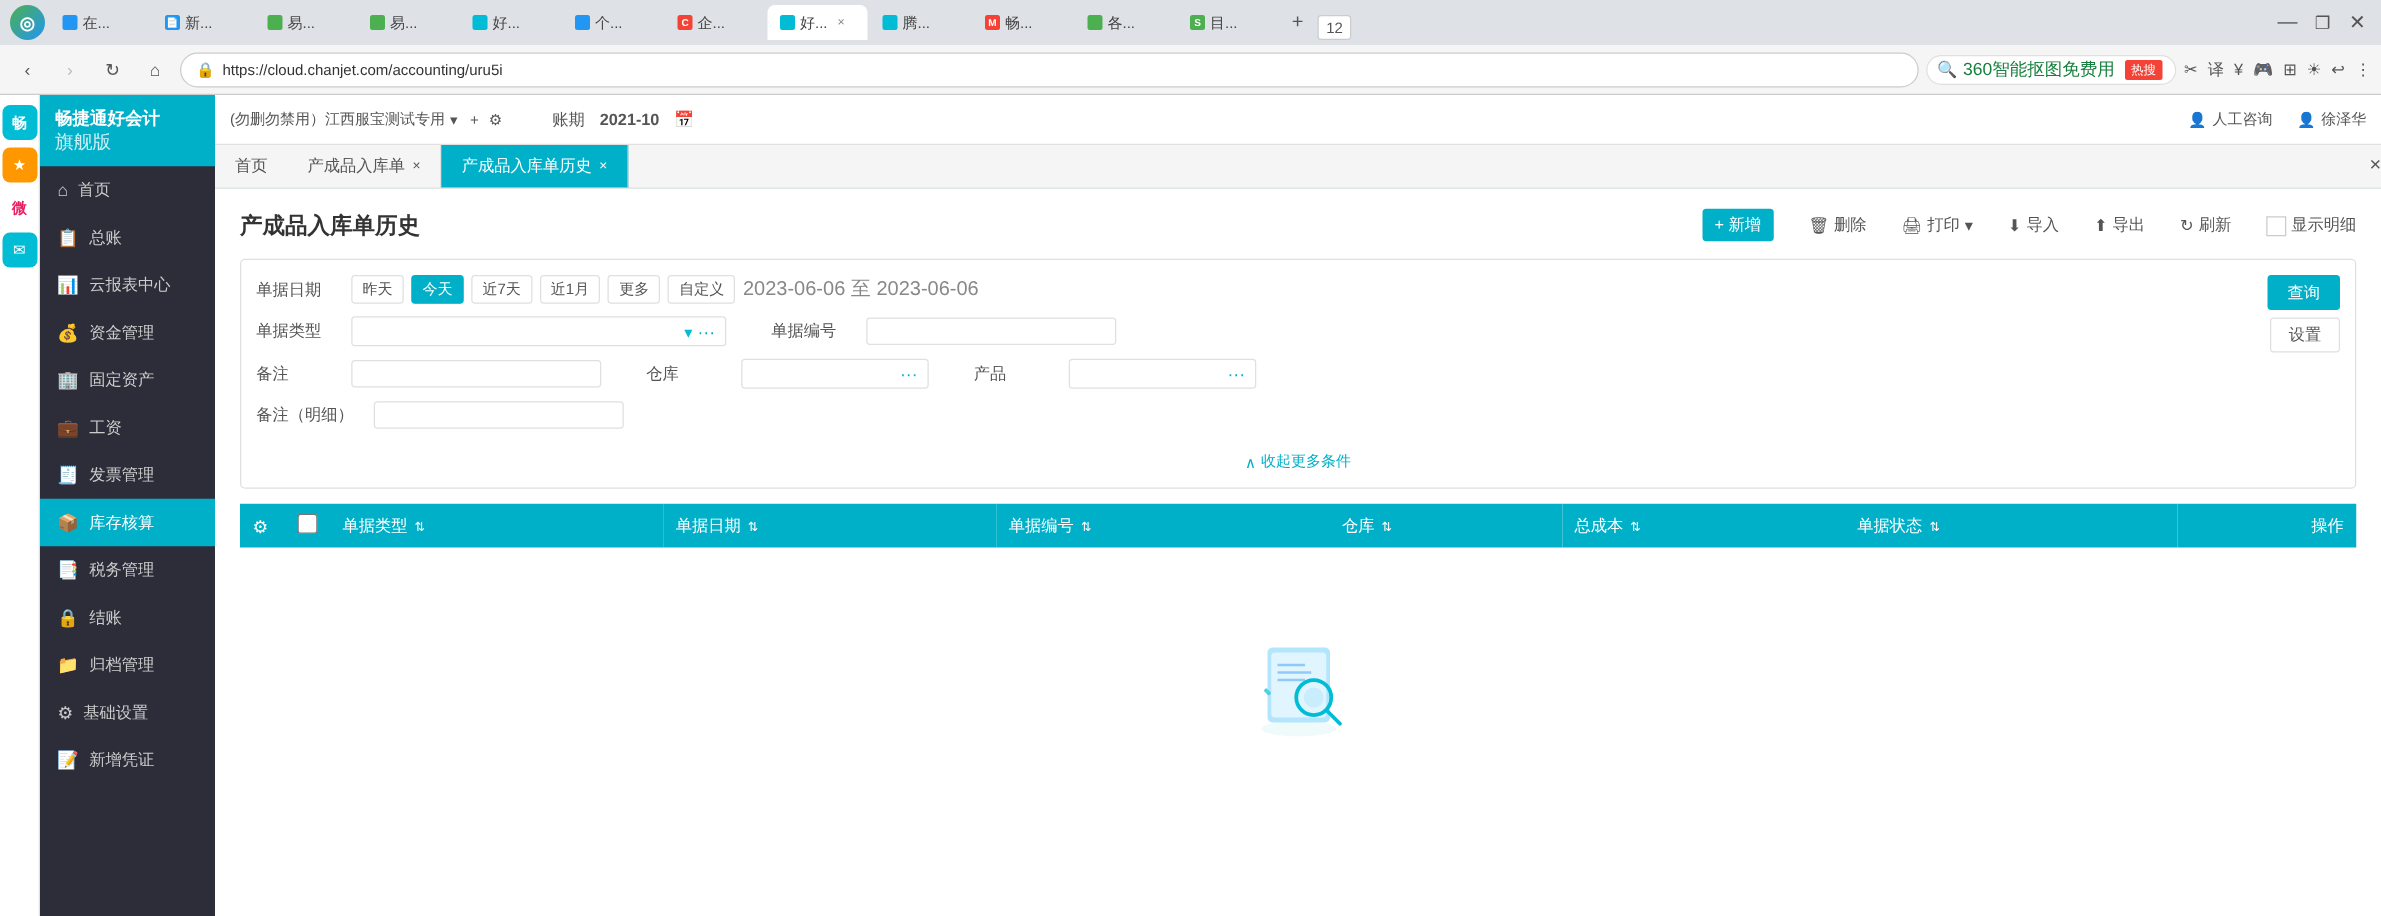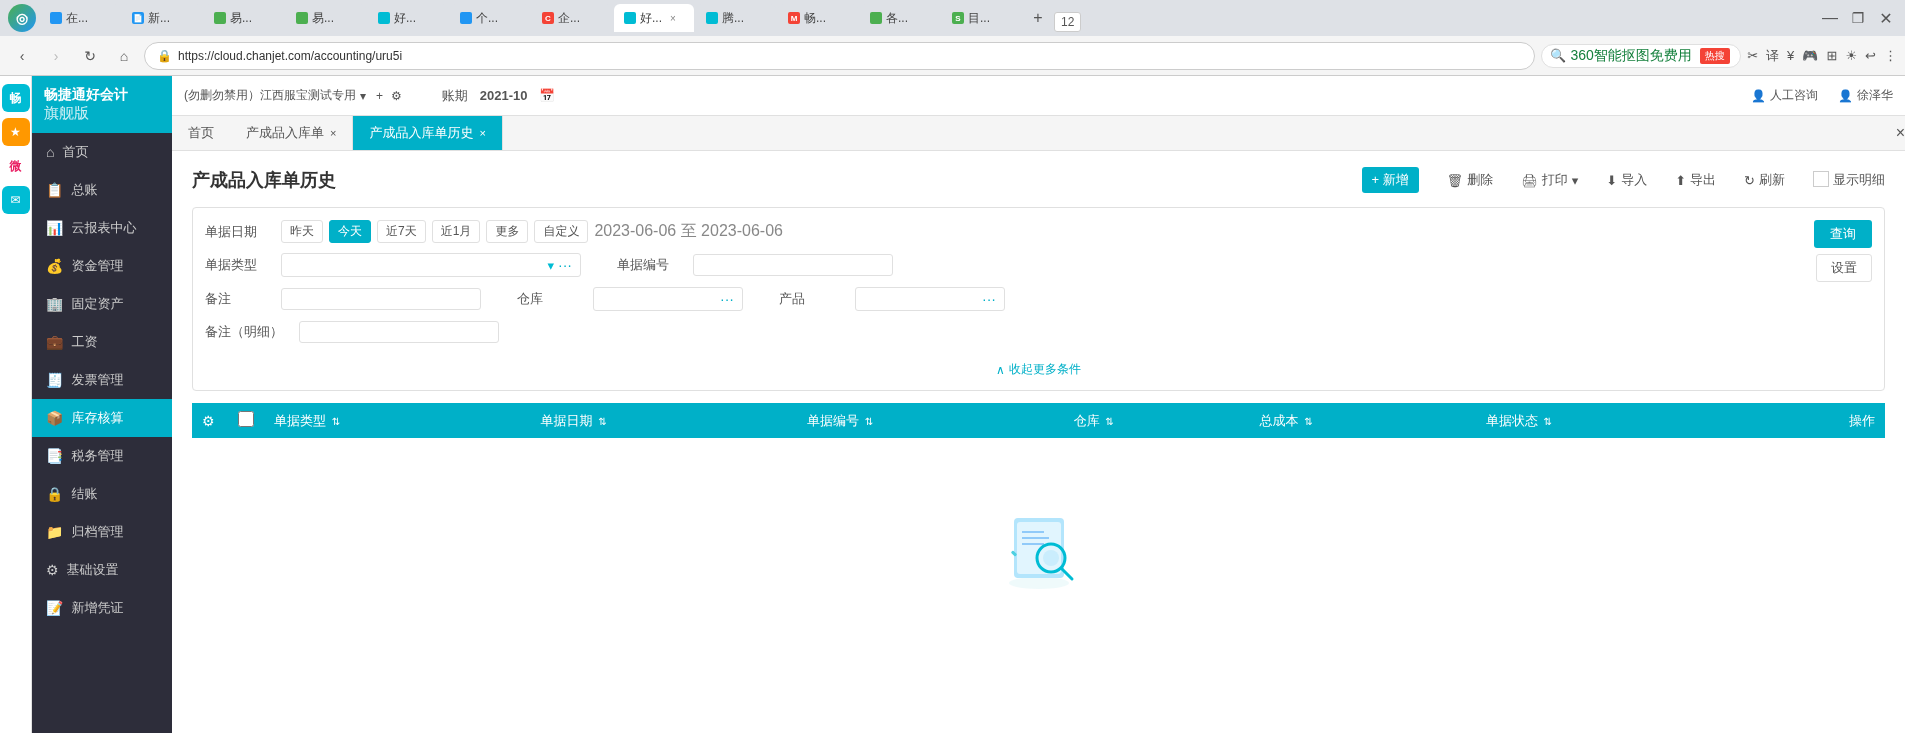"显示明细" div { align-items: flex-start -> flex-end }
